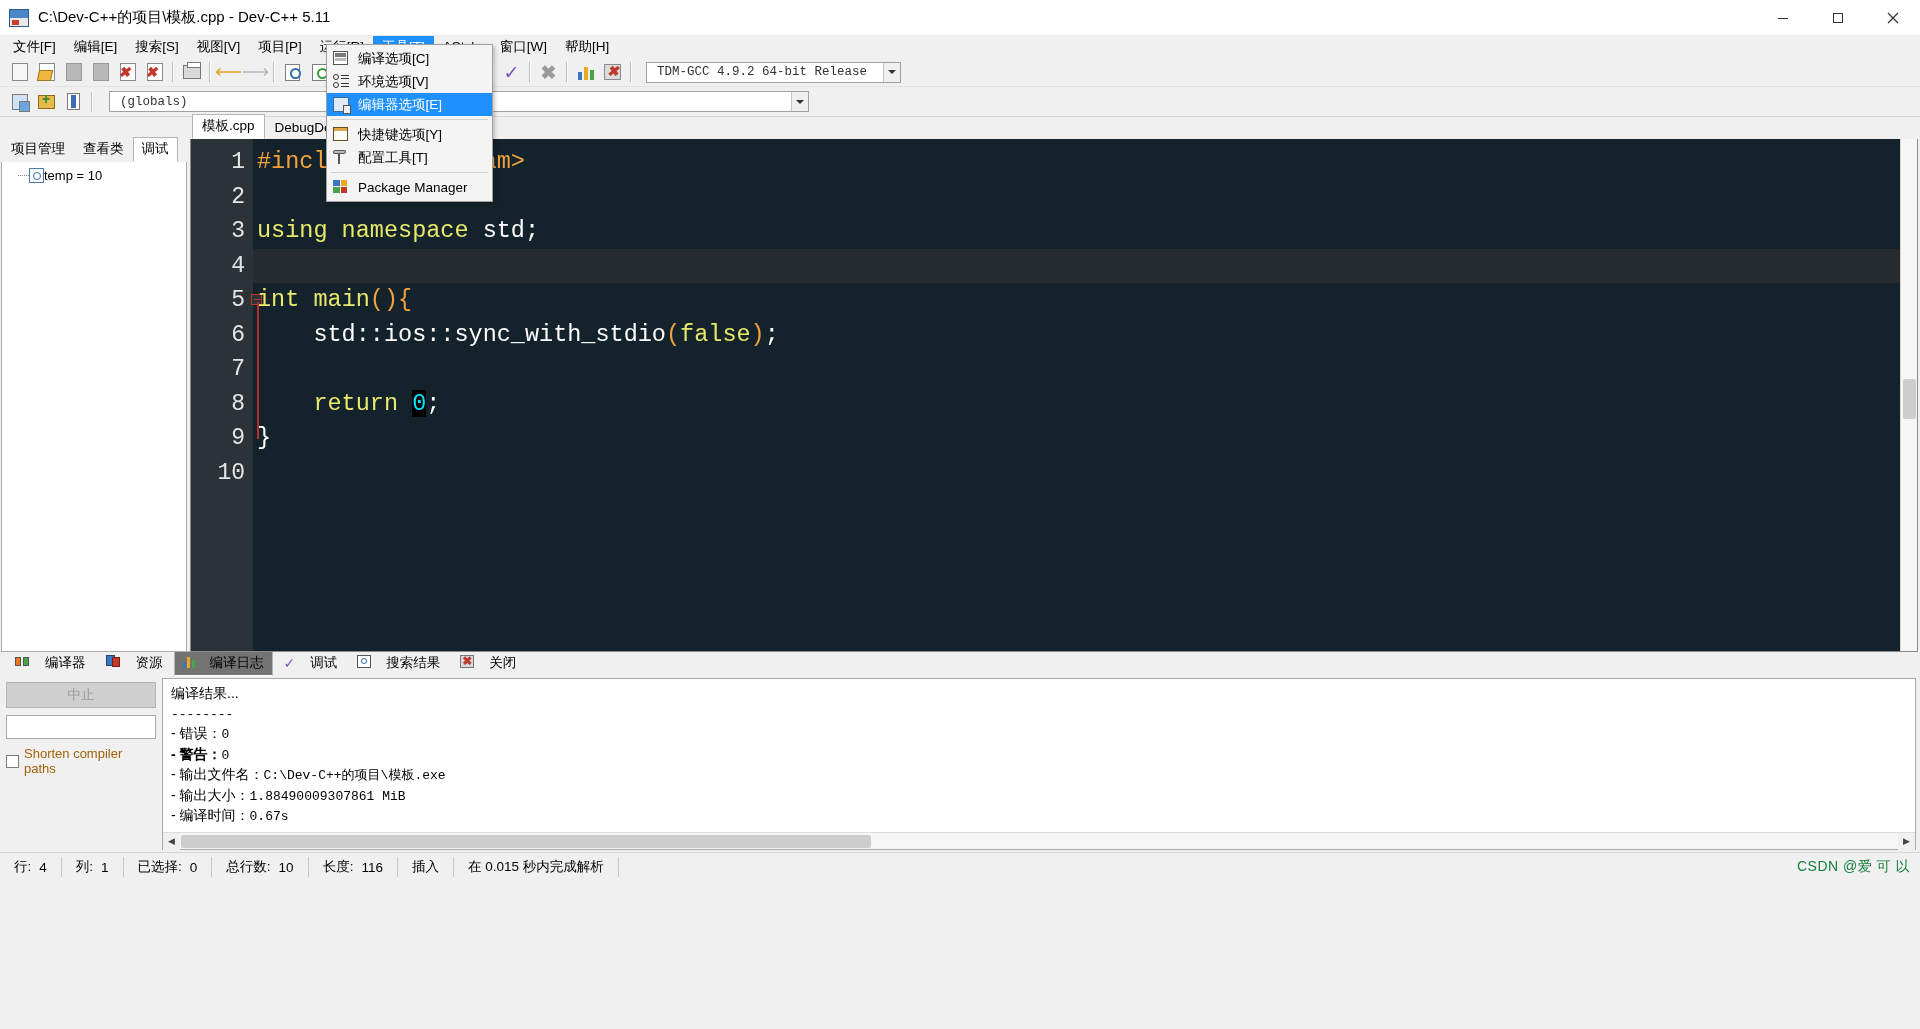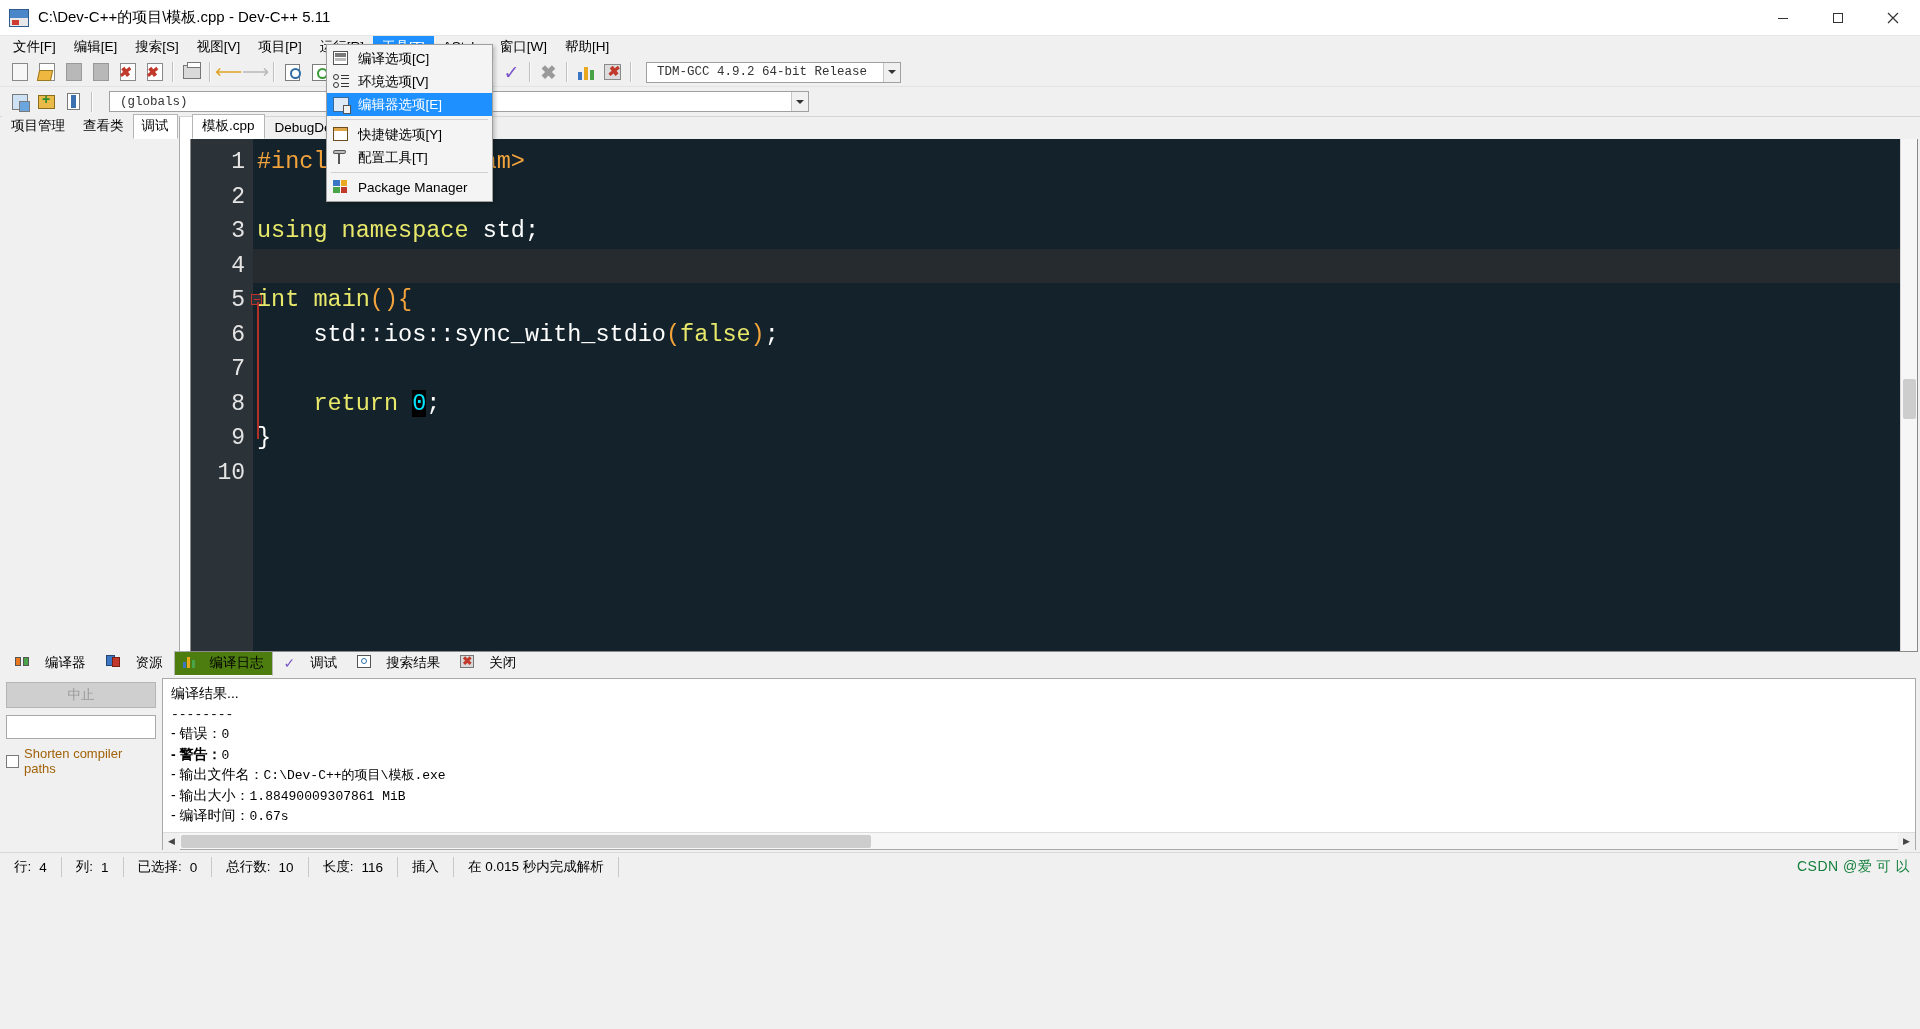"项目管理" .left-pane { flex-direction: row -> column; margin-top: none -> 23px }
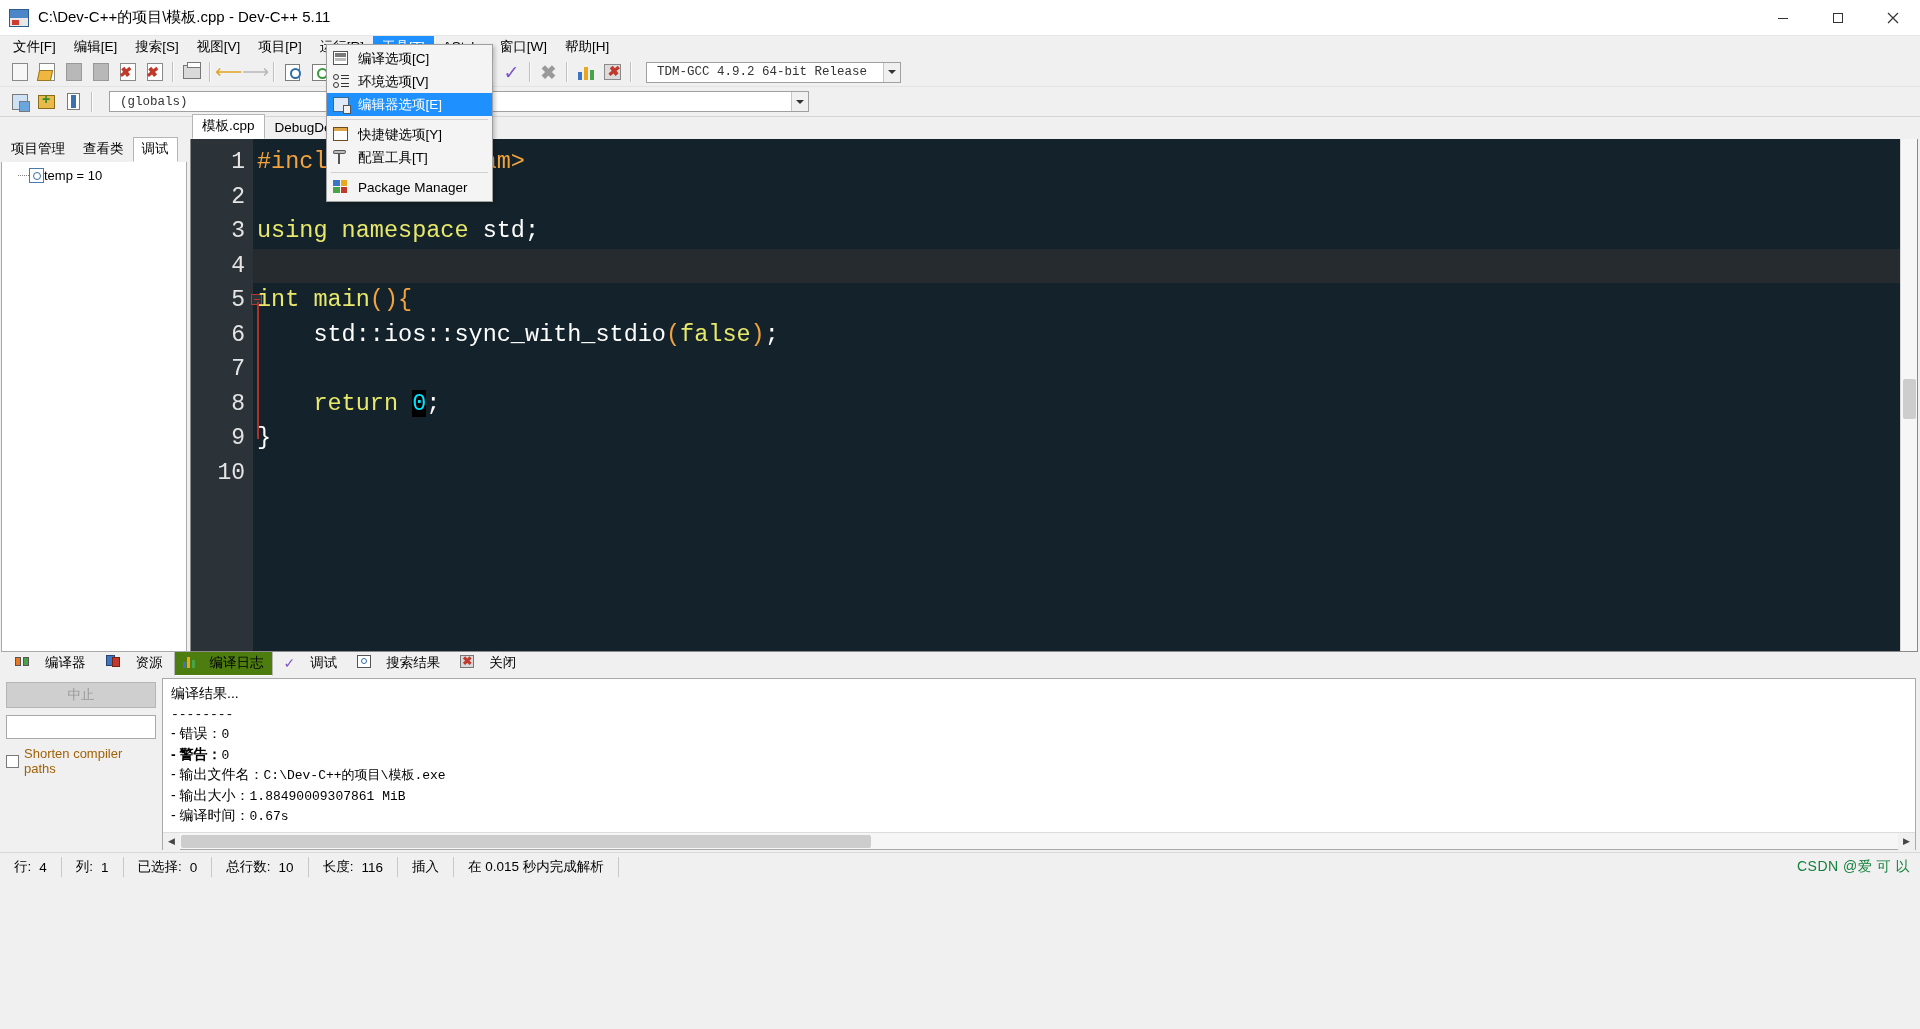"编译日志" .bp-tab.active { background: #4d7c0f -> #737373 }
